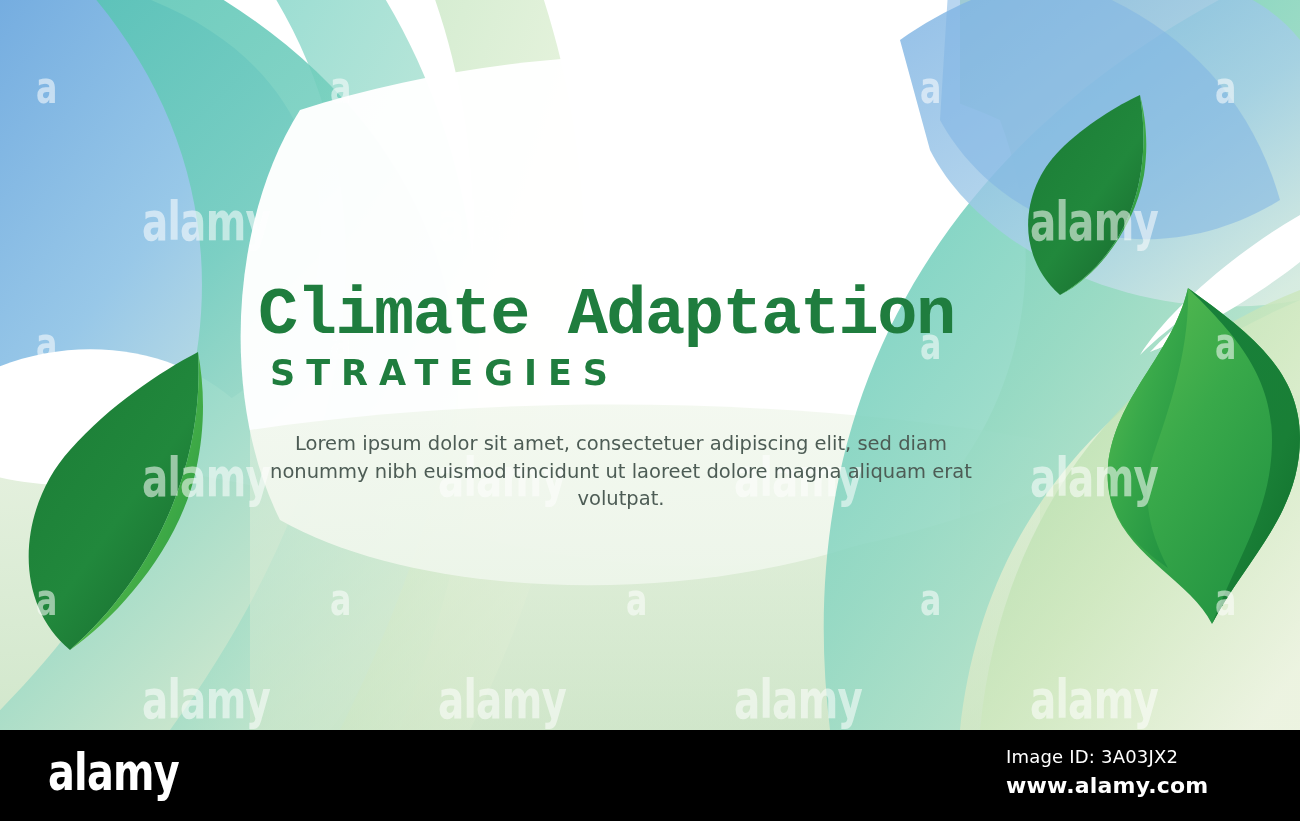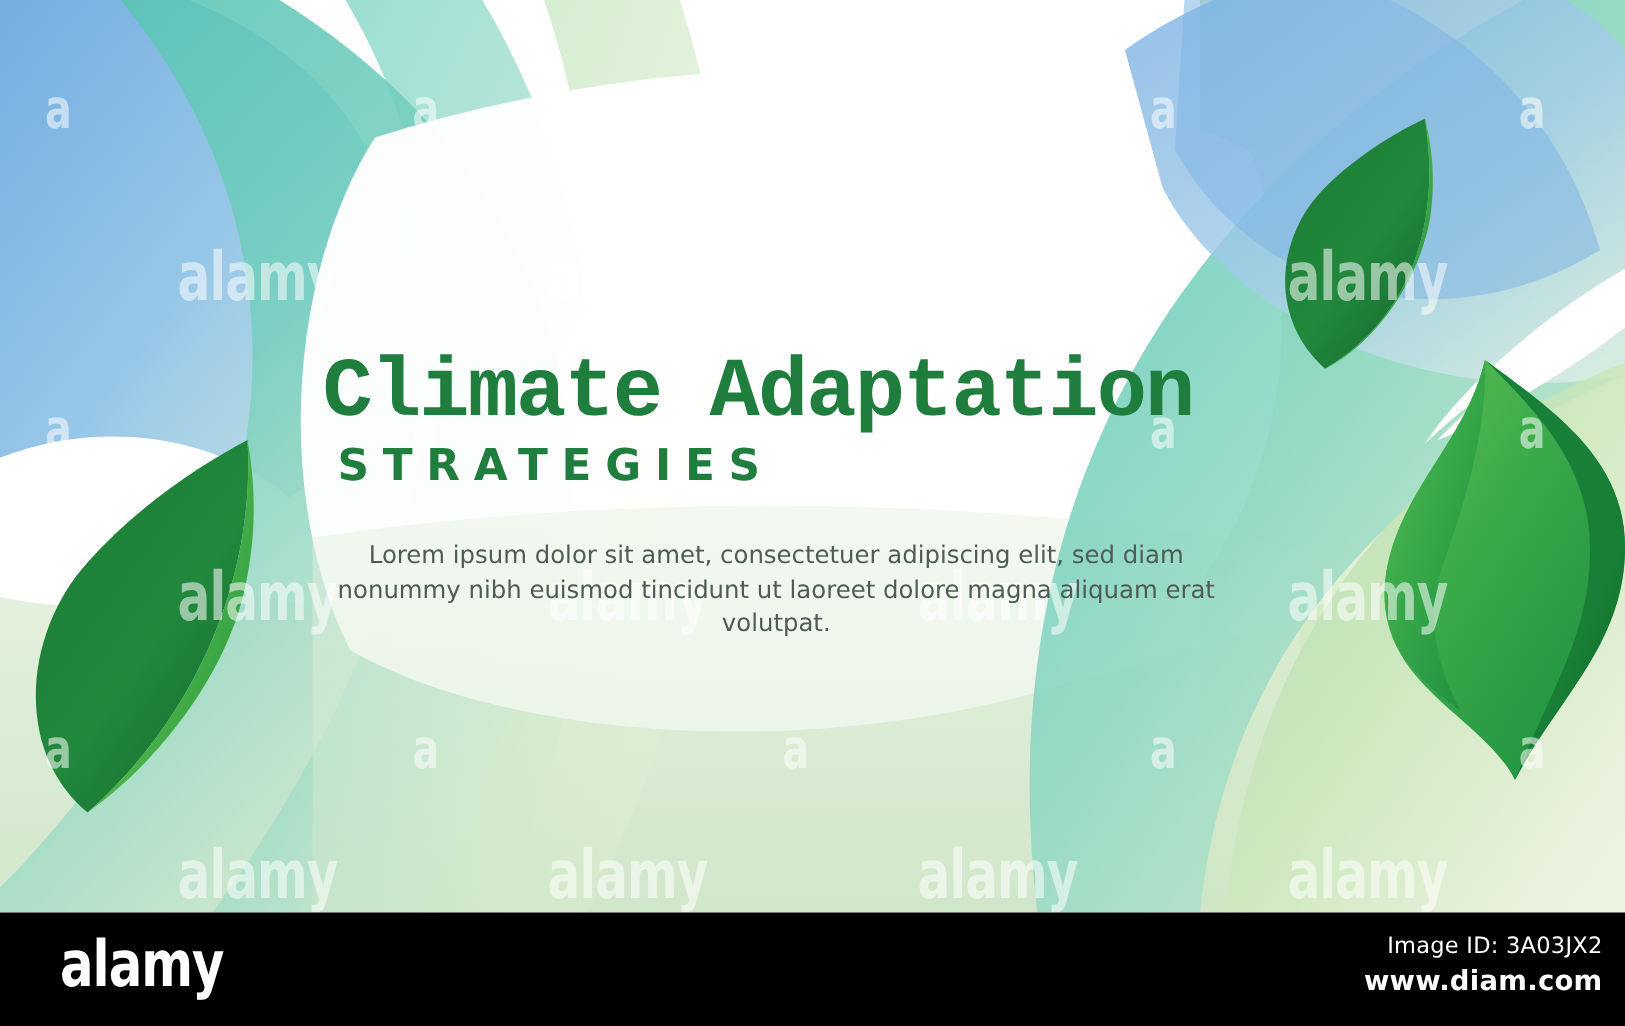"Image ID: 3A03JX2" #alamy-meta { right: 18px -> 34px; text-align: right -> left }
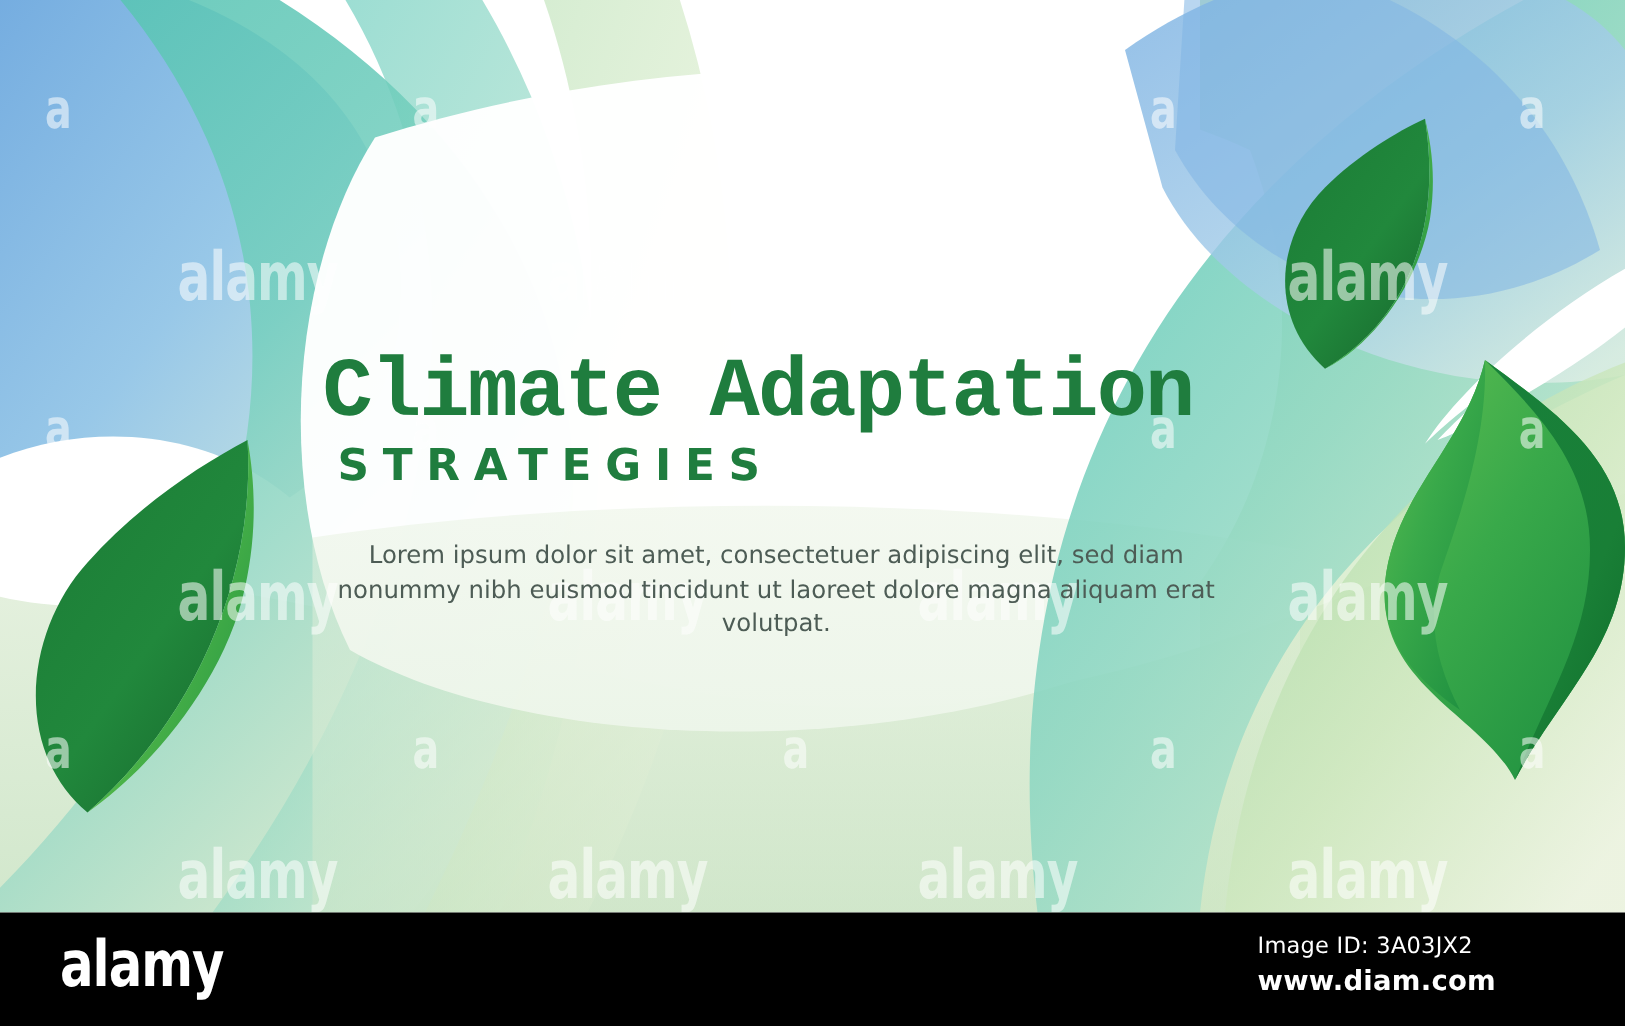"www.diam.com" div { text: www.diam.com -> www.alamy.com }
